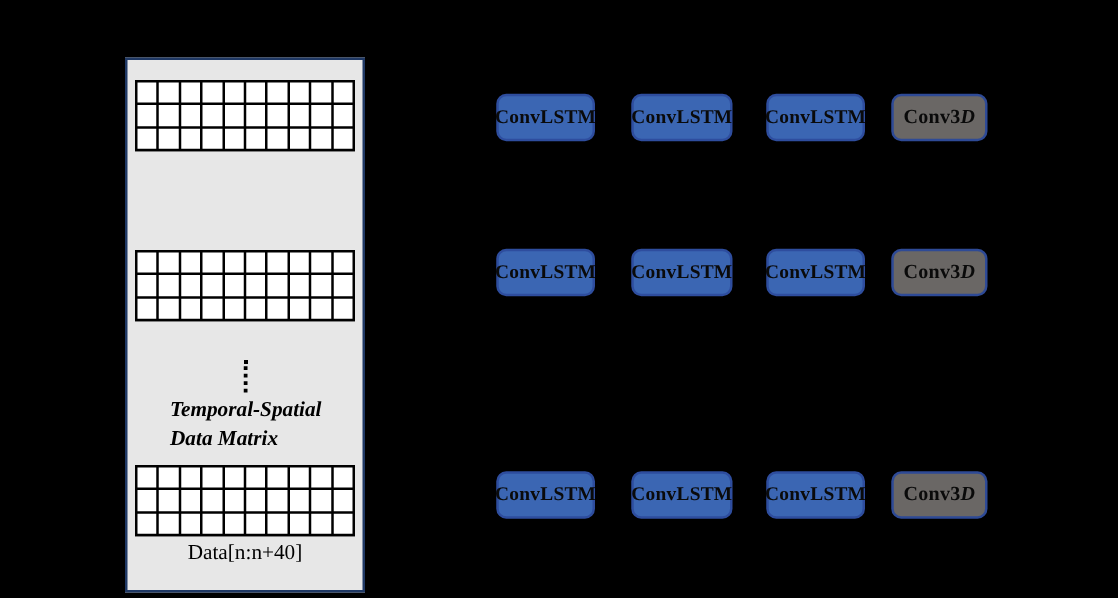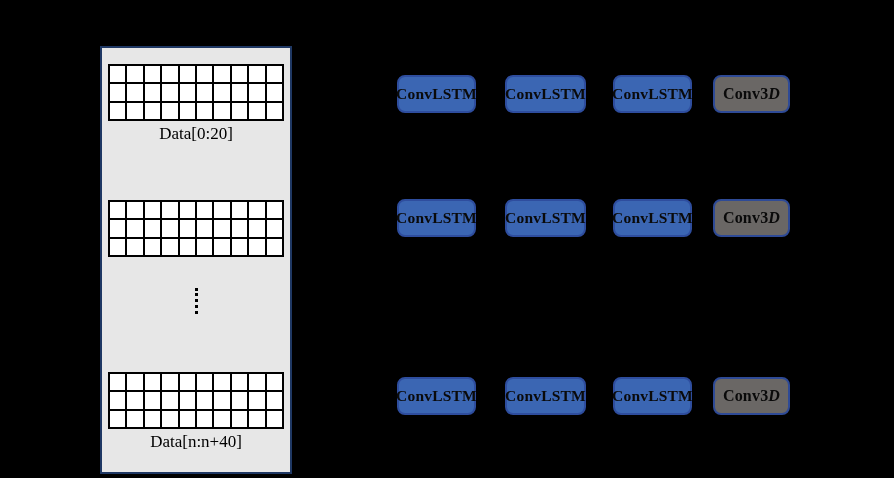"Data[0:20]" div.glabel { html: <div>Data[0:20]</div> -> none }
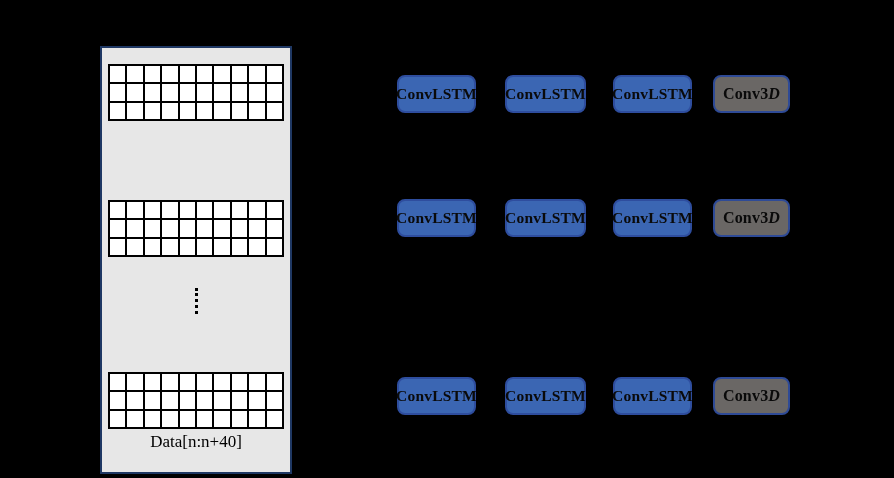"Temporal-Spatial" div.caption { html: none -> <div> <div>Temporal-Spatial</div> <div>Data Matrix</div> </div> }
